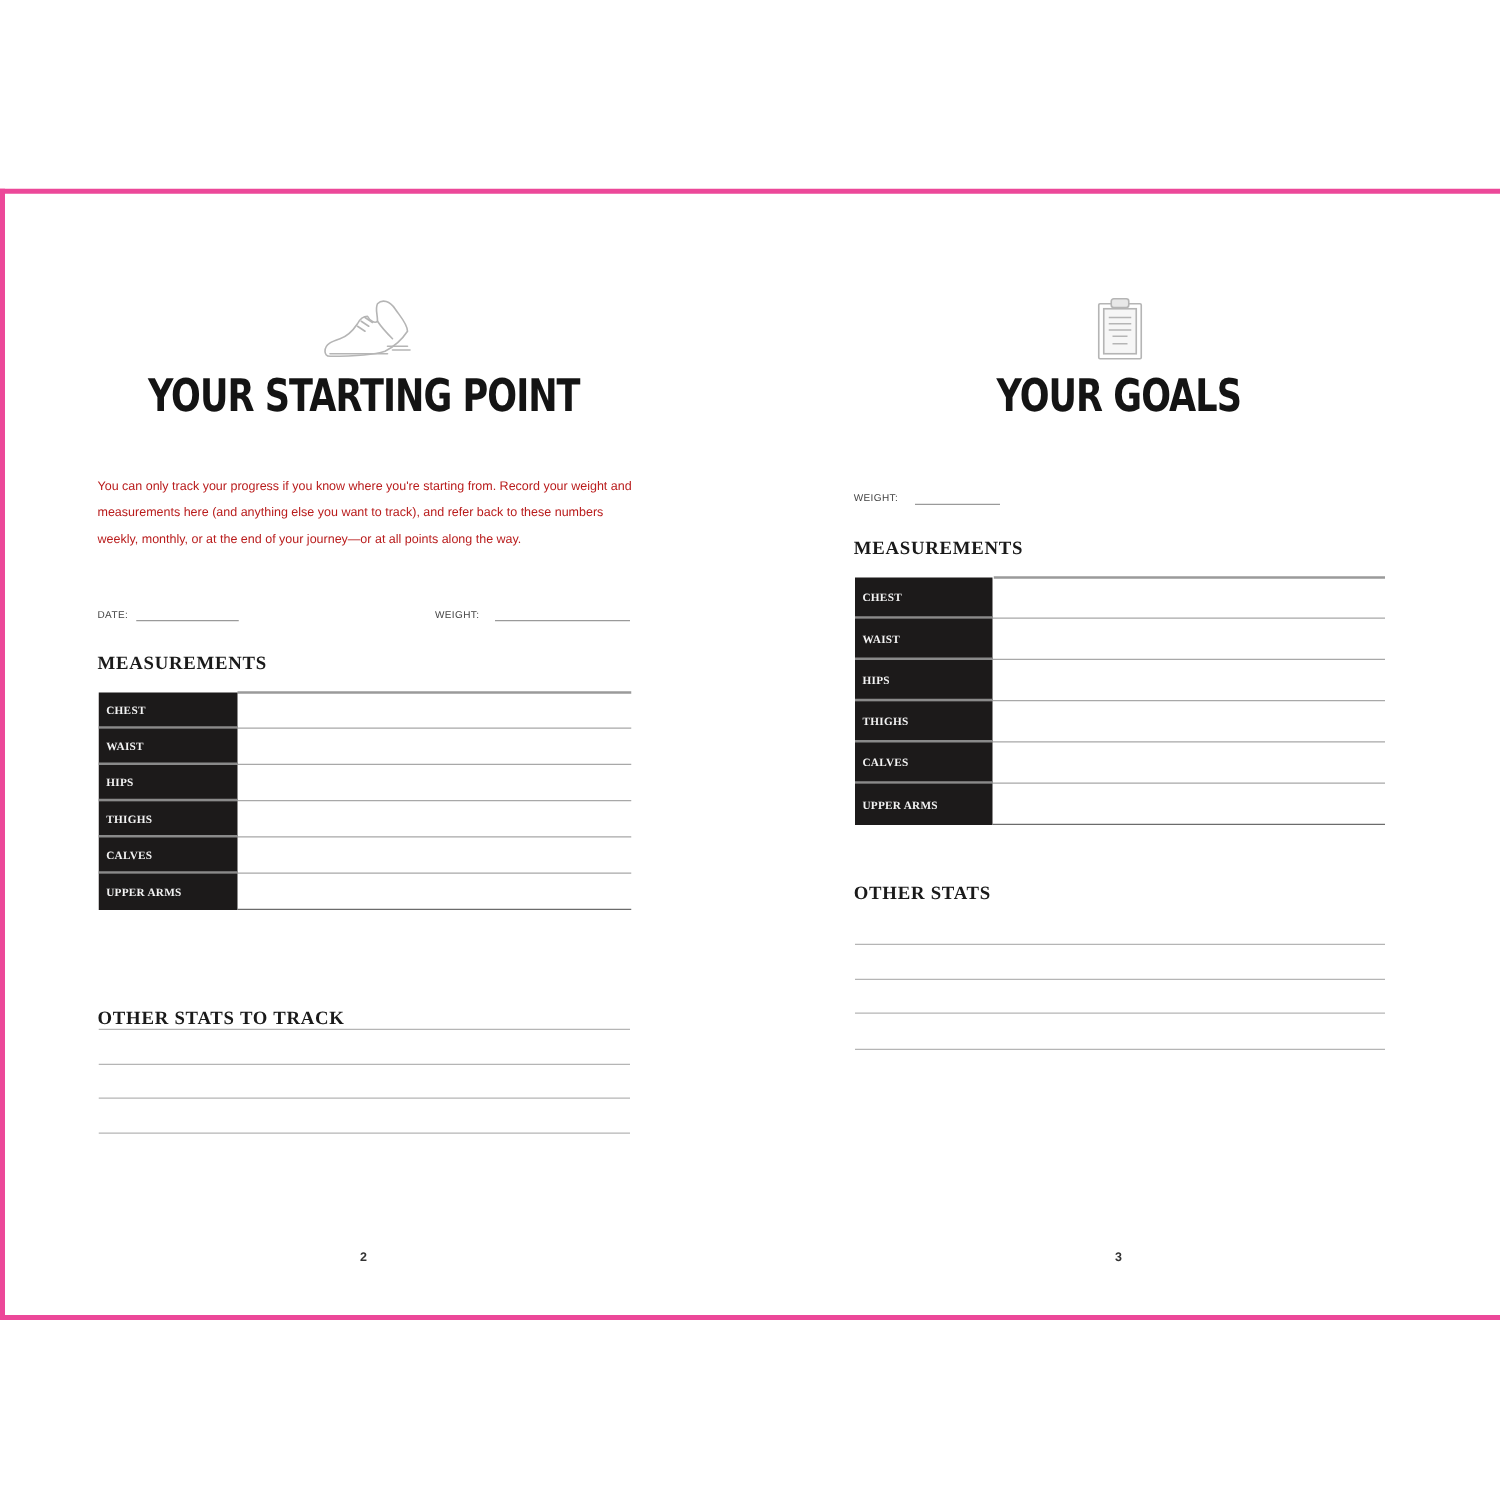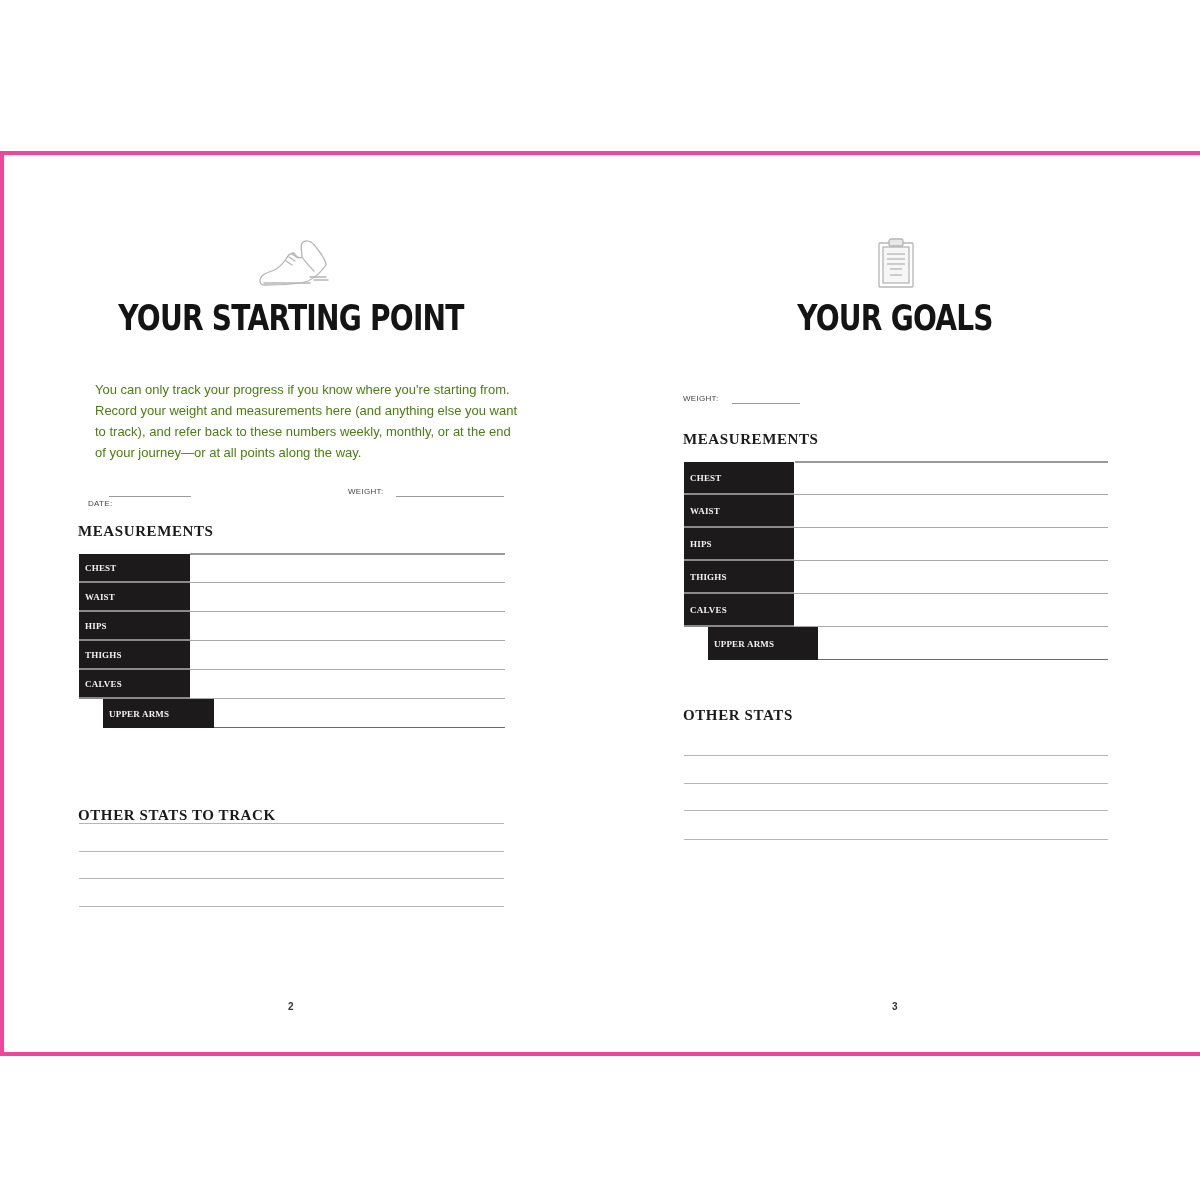"You can only track your" .intro { color: #4d7c0f -> #b91c1c; font-size: 13px -> 10px; left: 91px -> 74px }
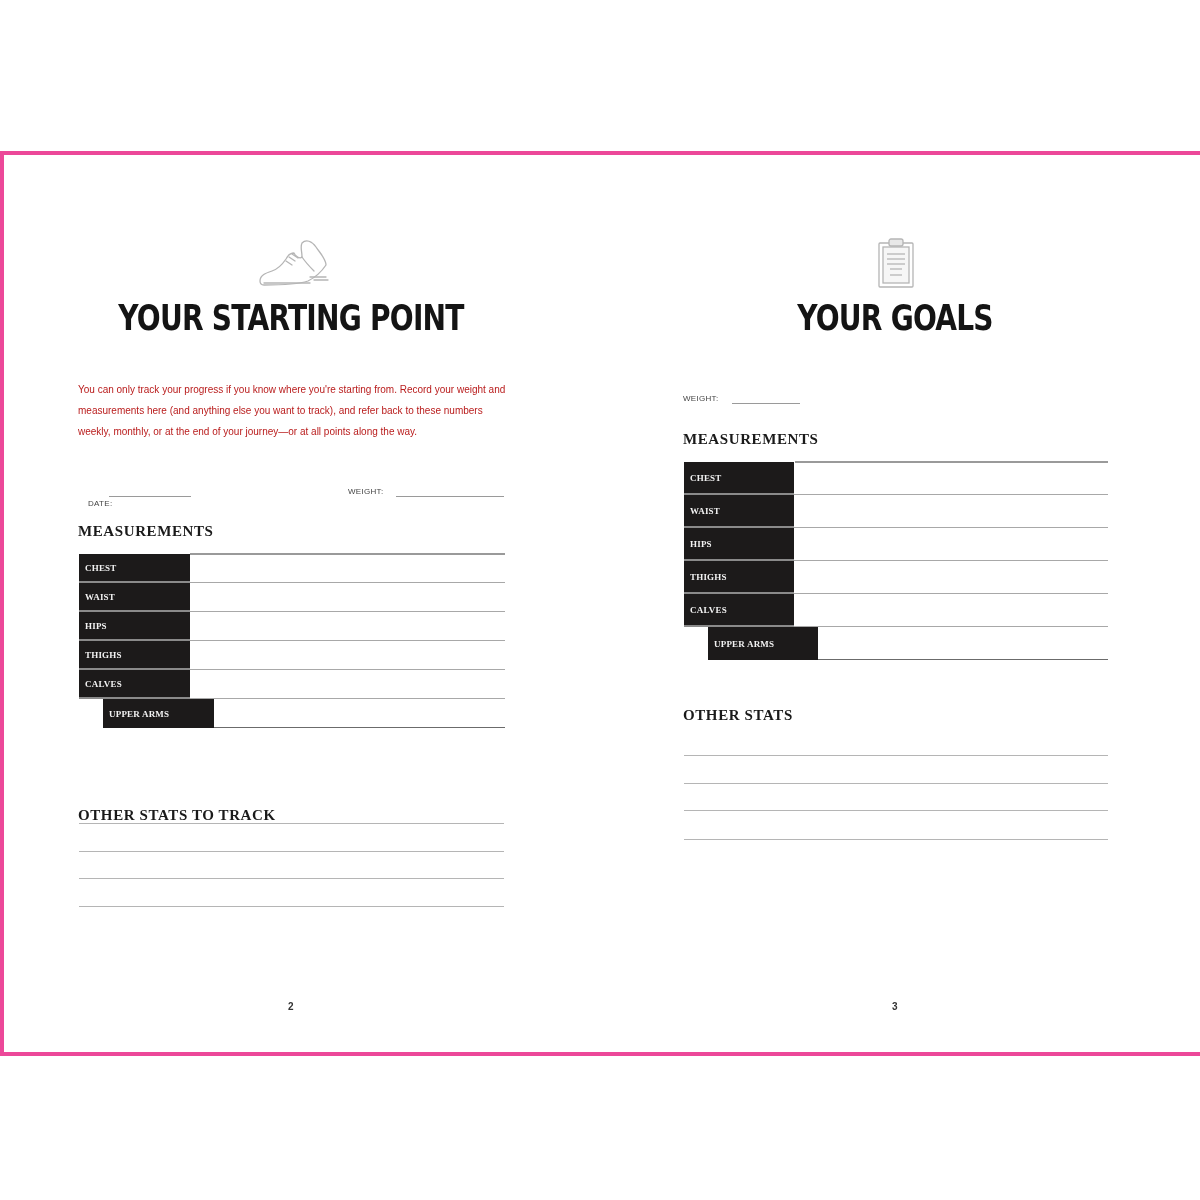"DATE:" div.field-label { left: 84px -> 74px; margin-top: 12px -> none }
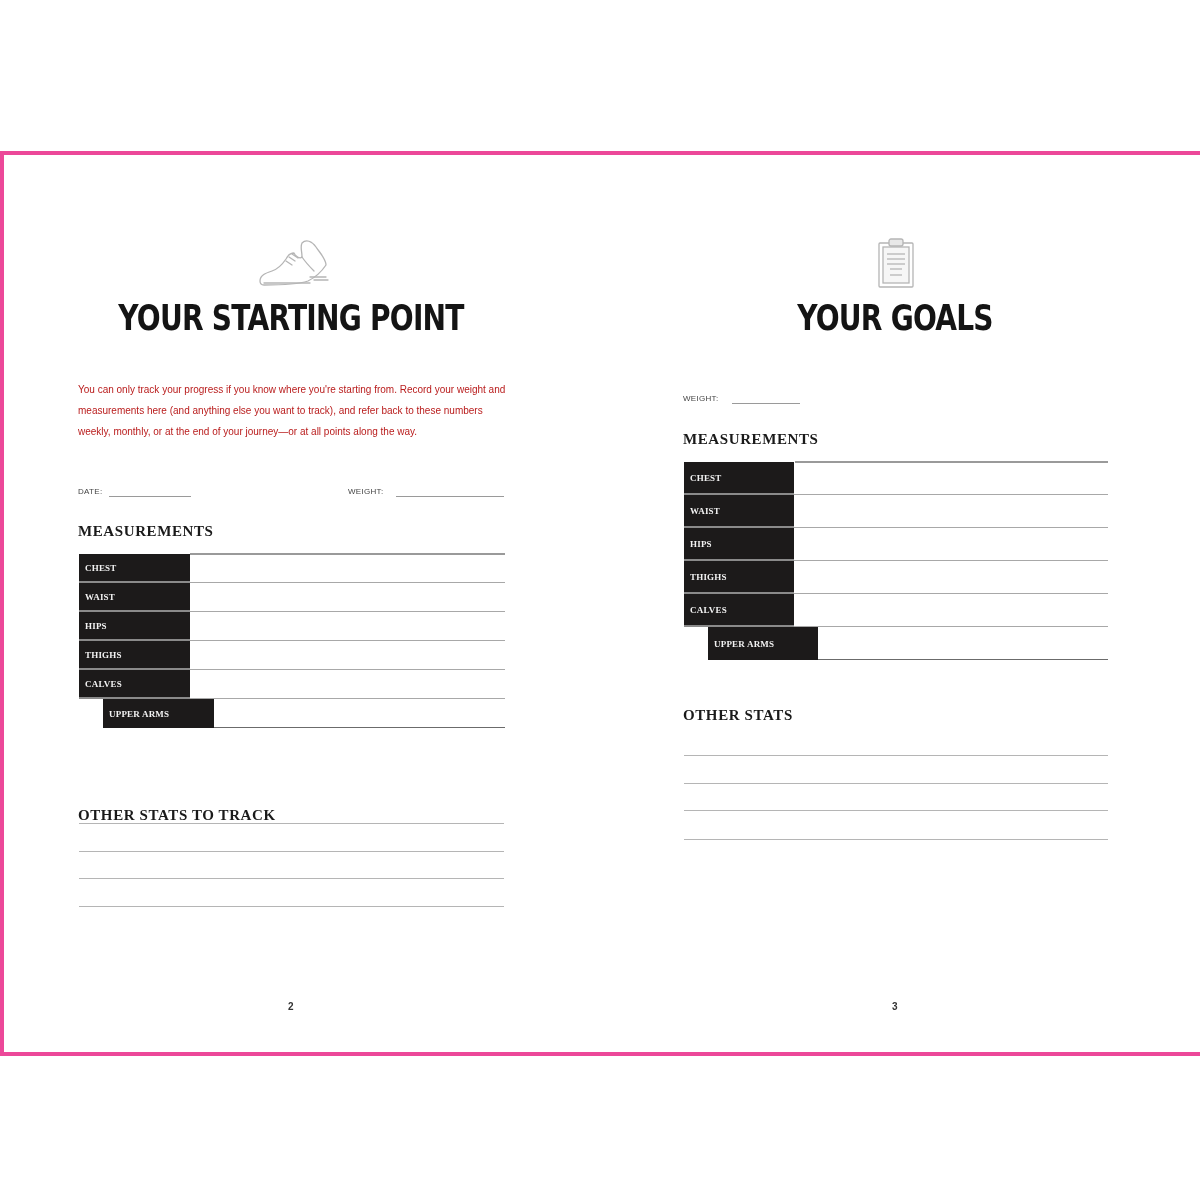"UPPER ARMS" .mrow:last-child .mlabel { margin-left: 24px -> none }
